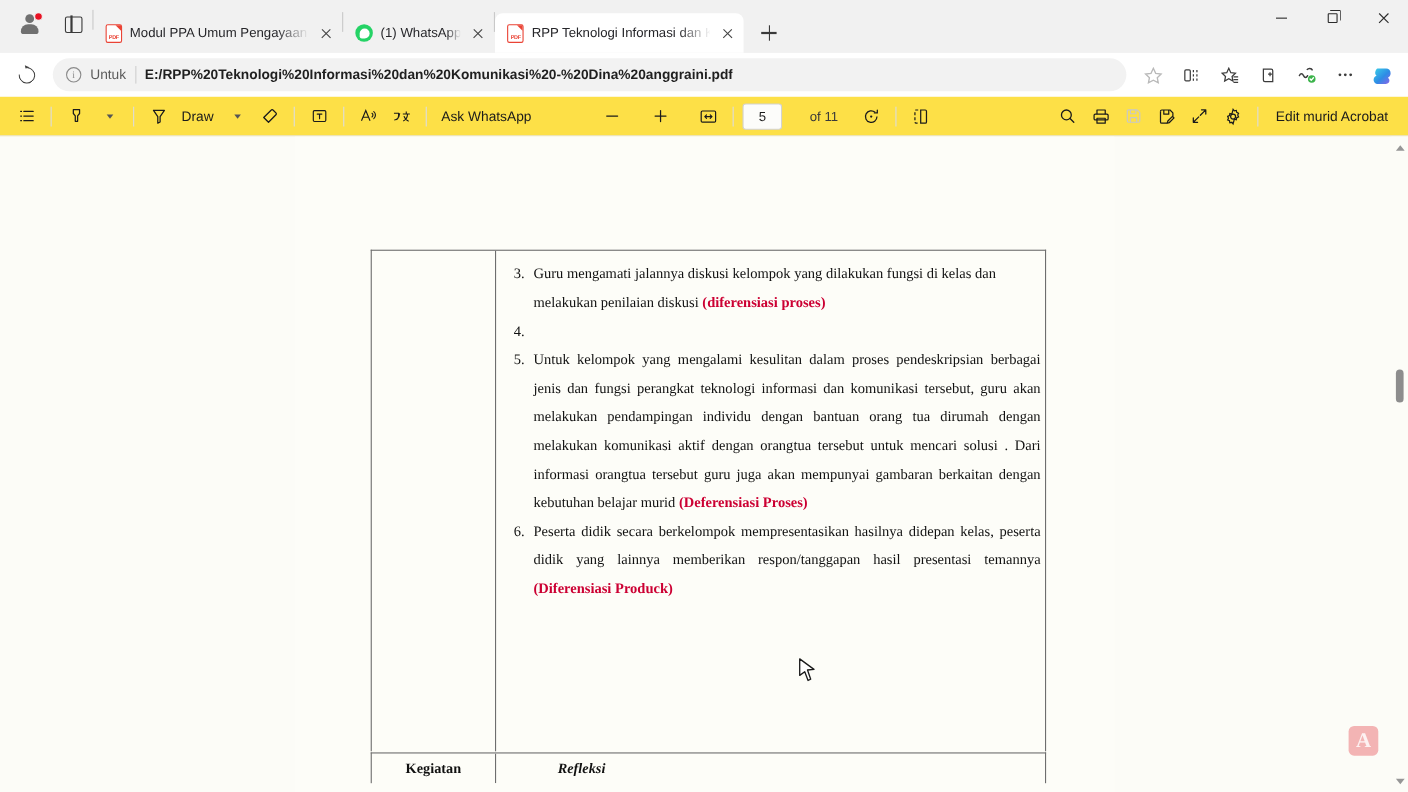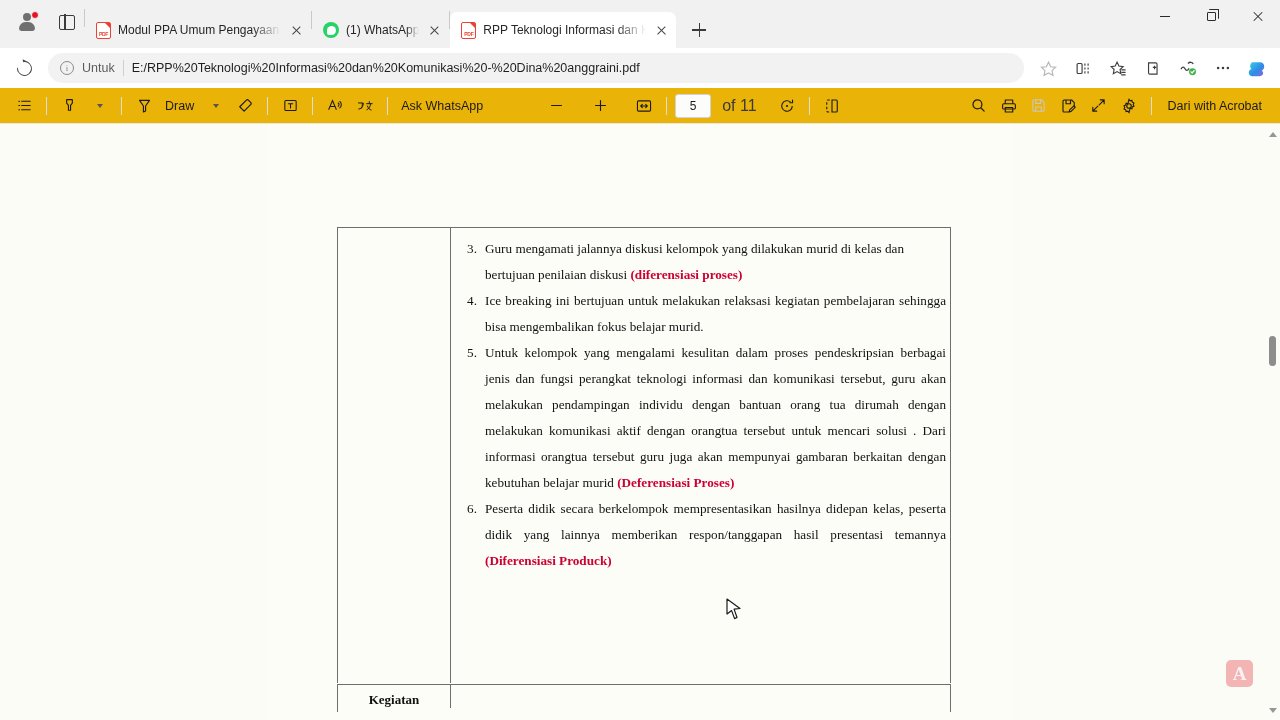"E:/RPP%20Teknologi%20Informasi%20dan%20K" .url-text { font-weight: none -> bold }
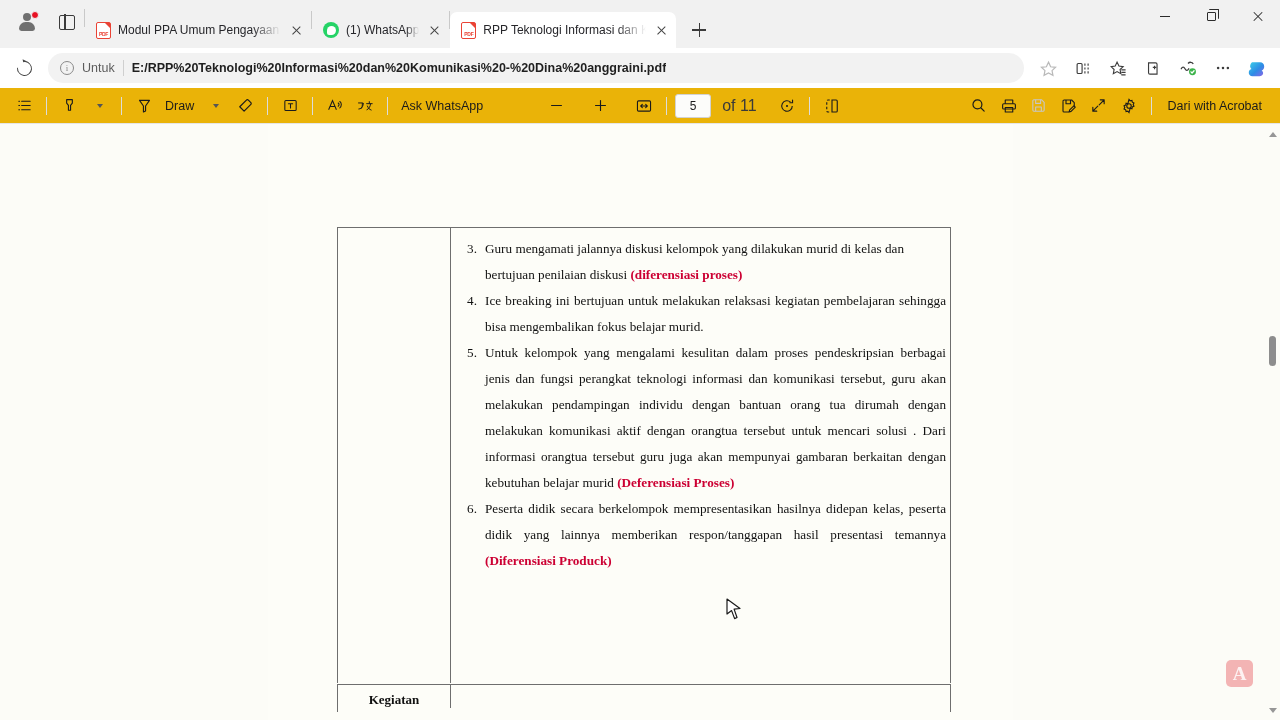"Draw" .pdftoolbar { background: #eab308 -> #fde047 }
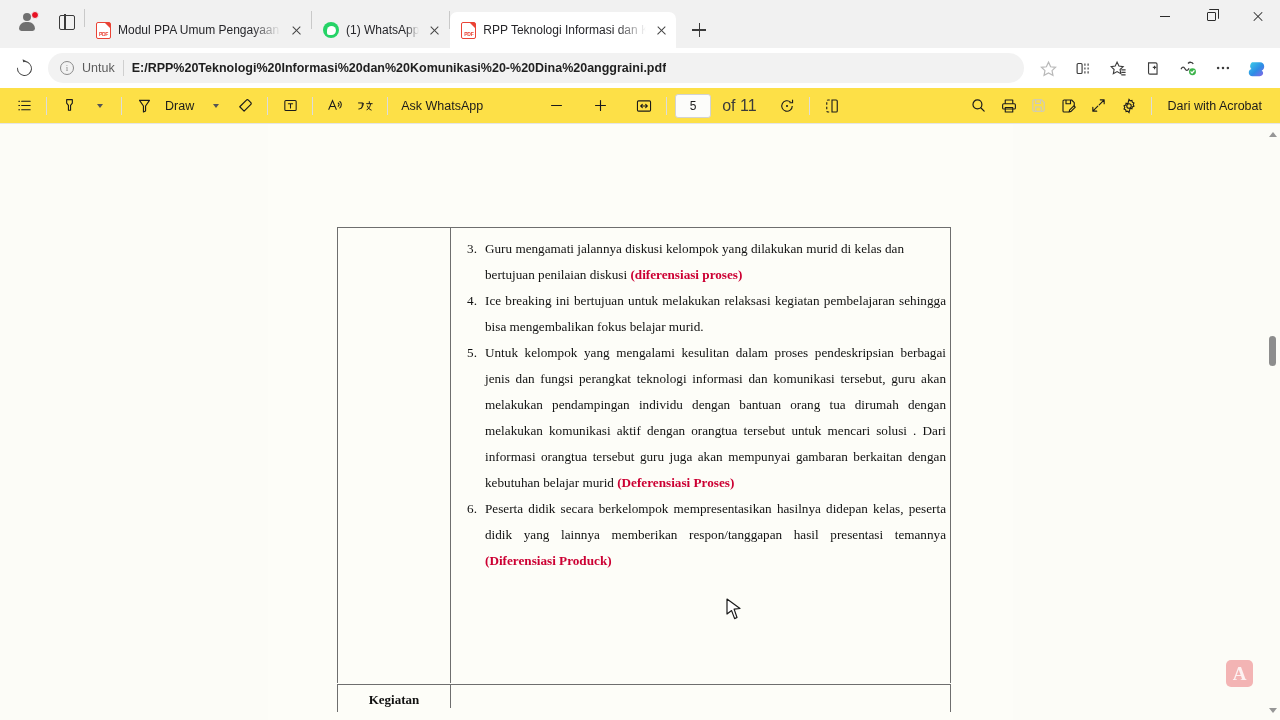"of 11" .ofpages { font-size: 16px -> 12px; margin-left: 9px -> 23px }
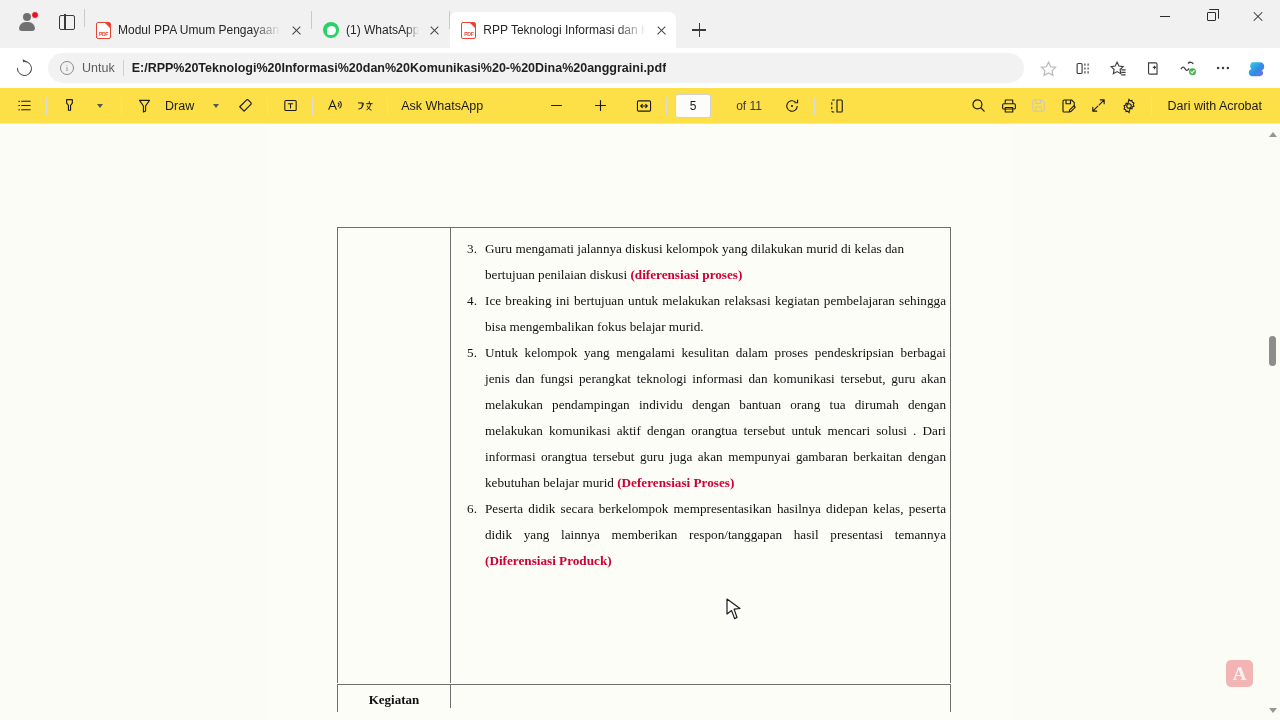"Dari with Acrobat" div.acrobat-label { text: Dari with -> Edit murid }
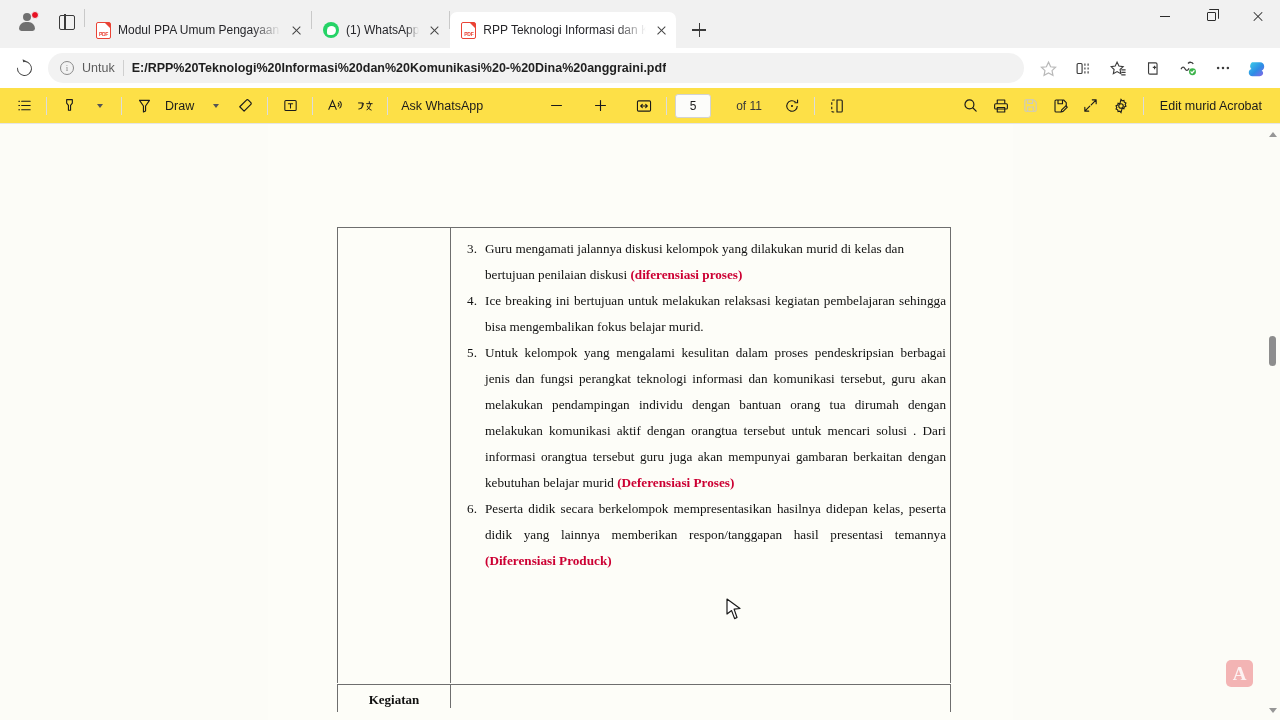"Guru mengamati jalannya diskusi kelompok" span { text: murid di kelas dan bertujuan -> fungsi di kelas dan melakukan }
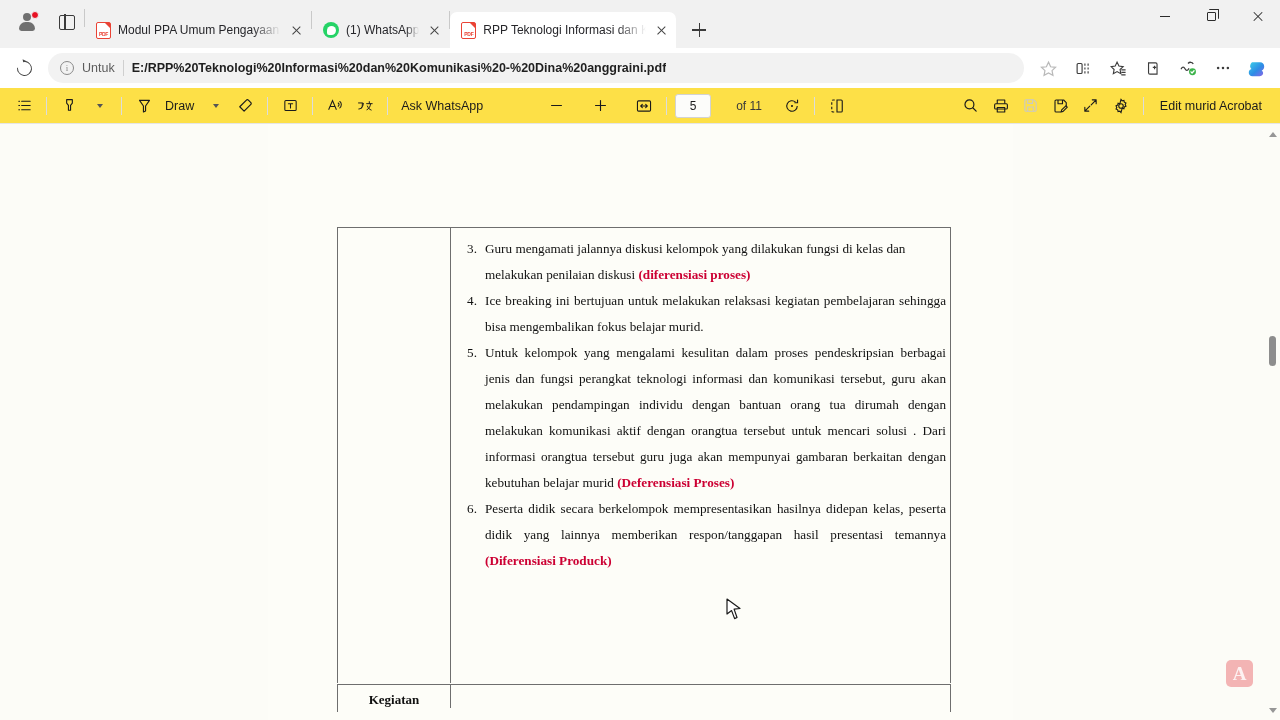"Ice breaking ini bertujuan untuk" span.sub { html: <span>Ice breaking ini bertujuan untuk melakukan relaksasi kegiatan pembelajaran sehingga bisa mengembalikan fokus belajar murid.</span> -> none }
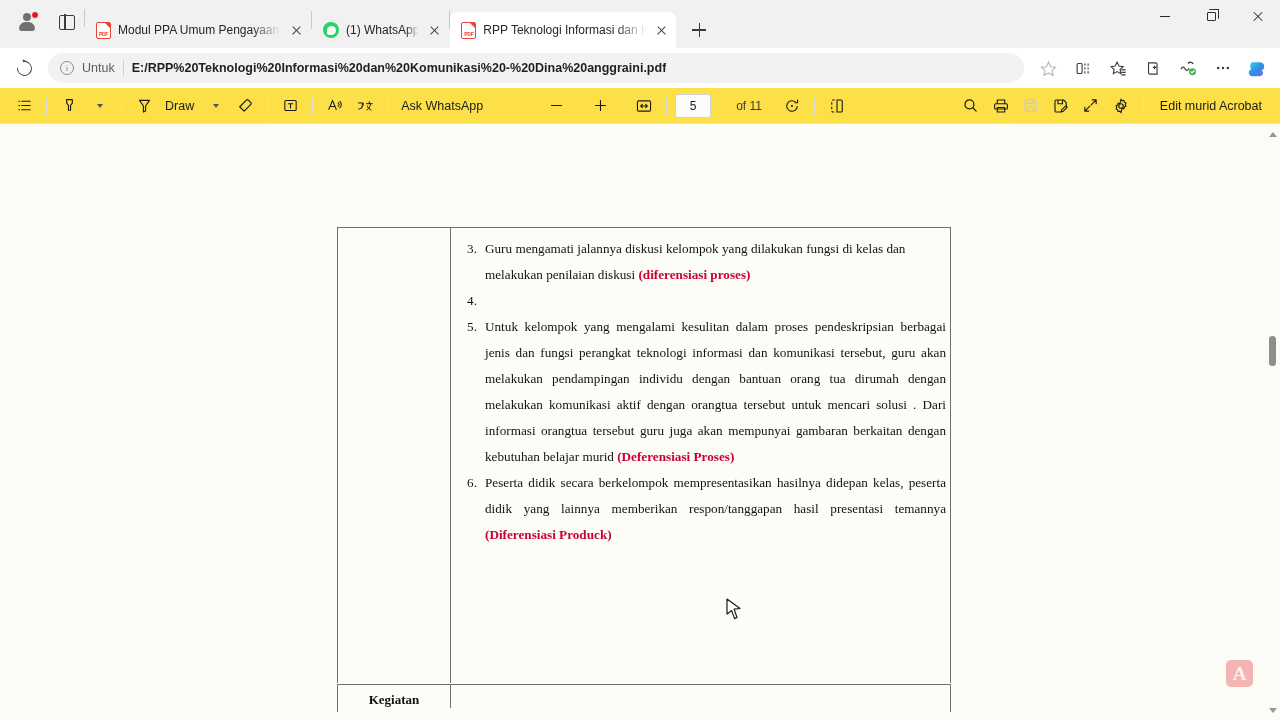"Kegiatan" .doc-table-2 { flex-direction: column -> none }
